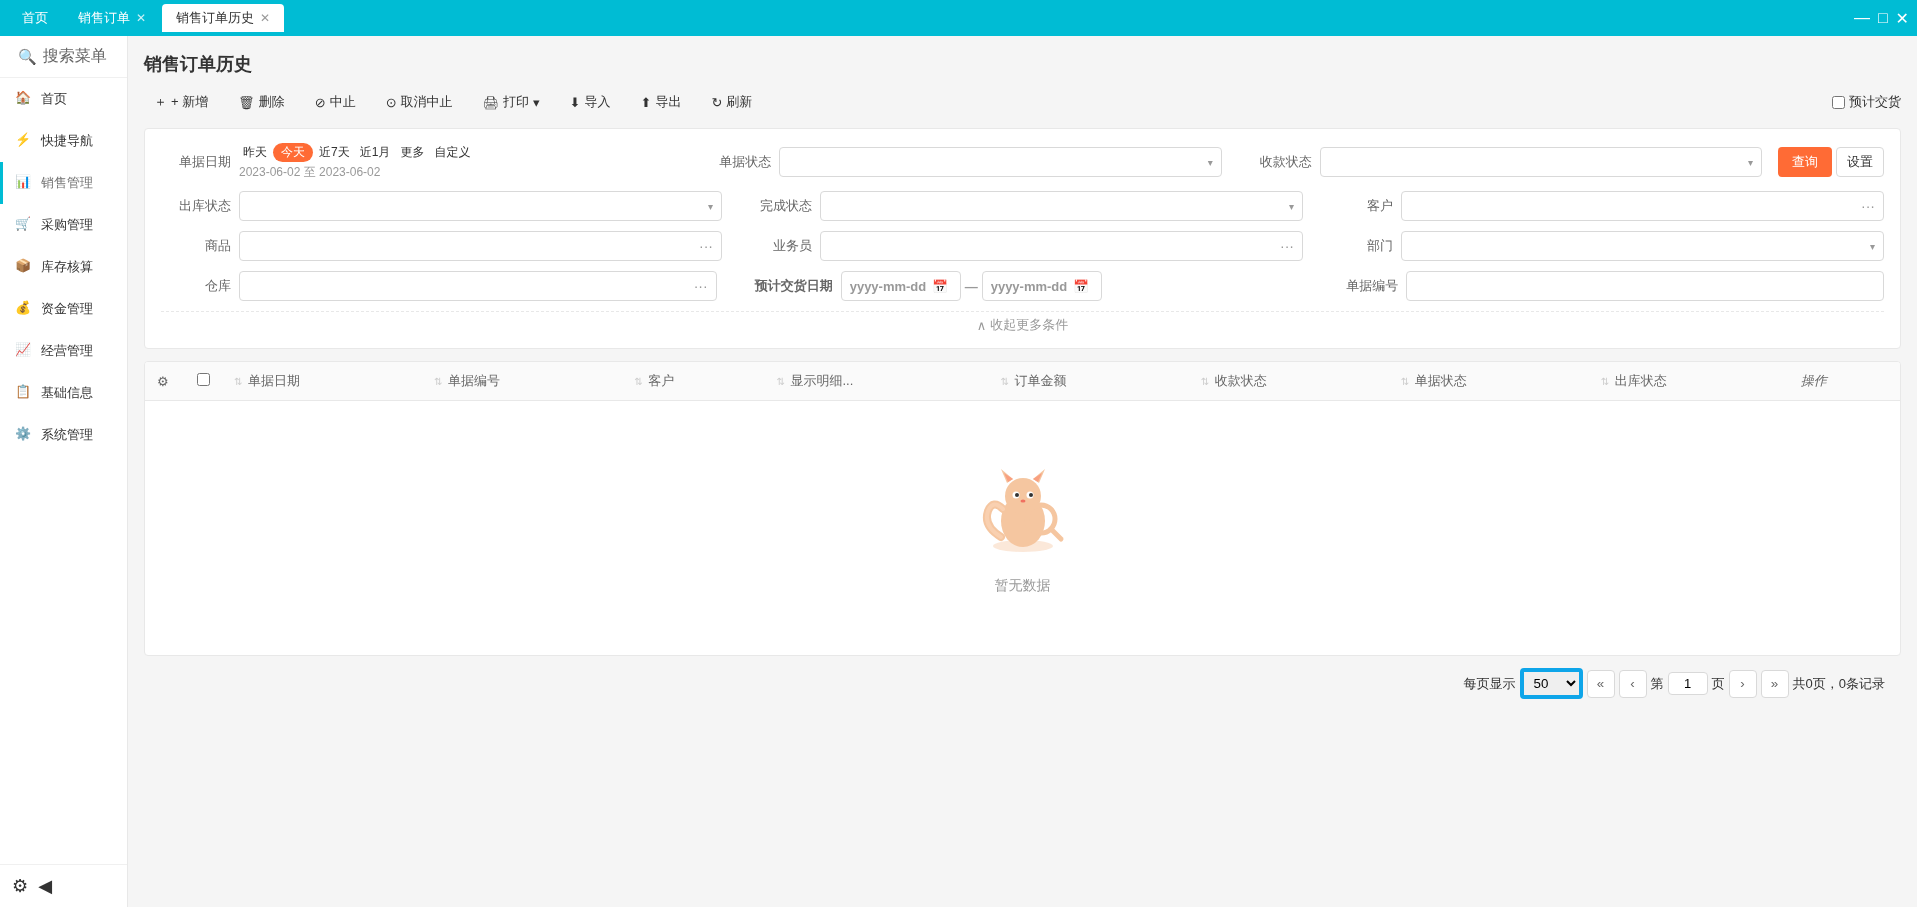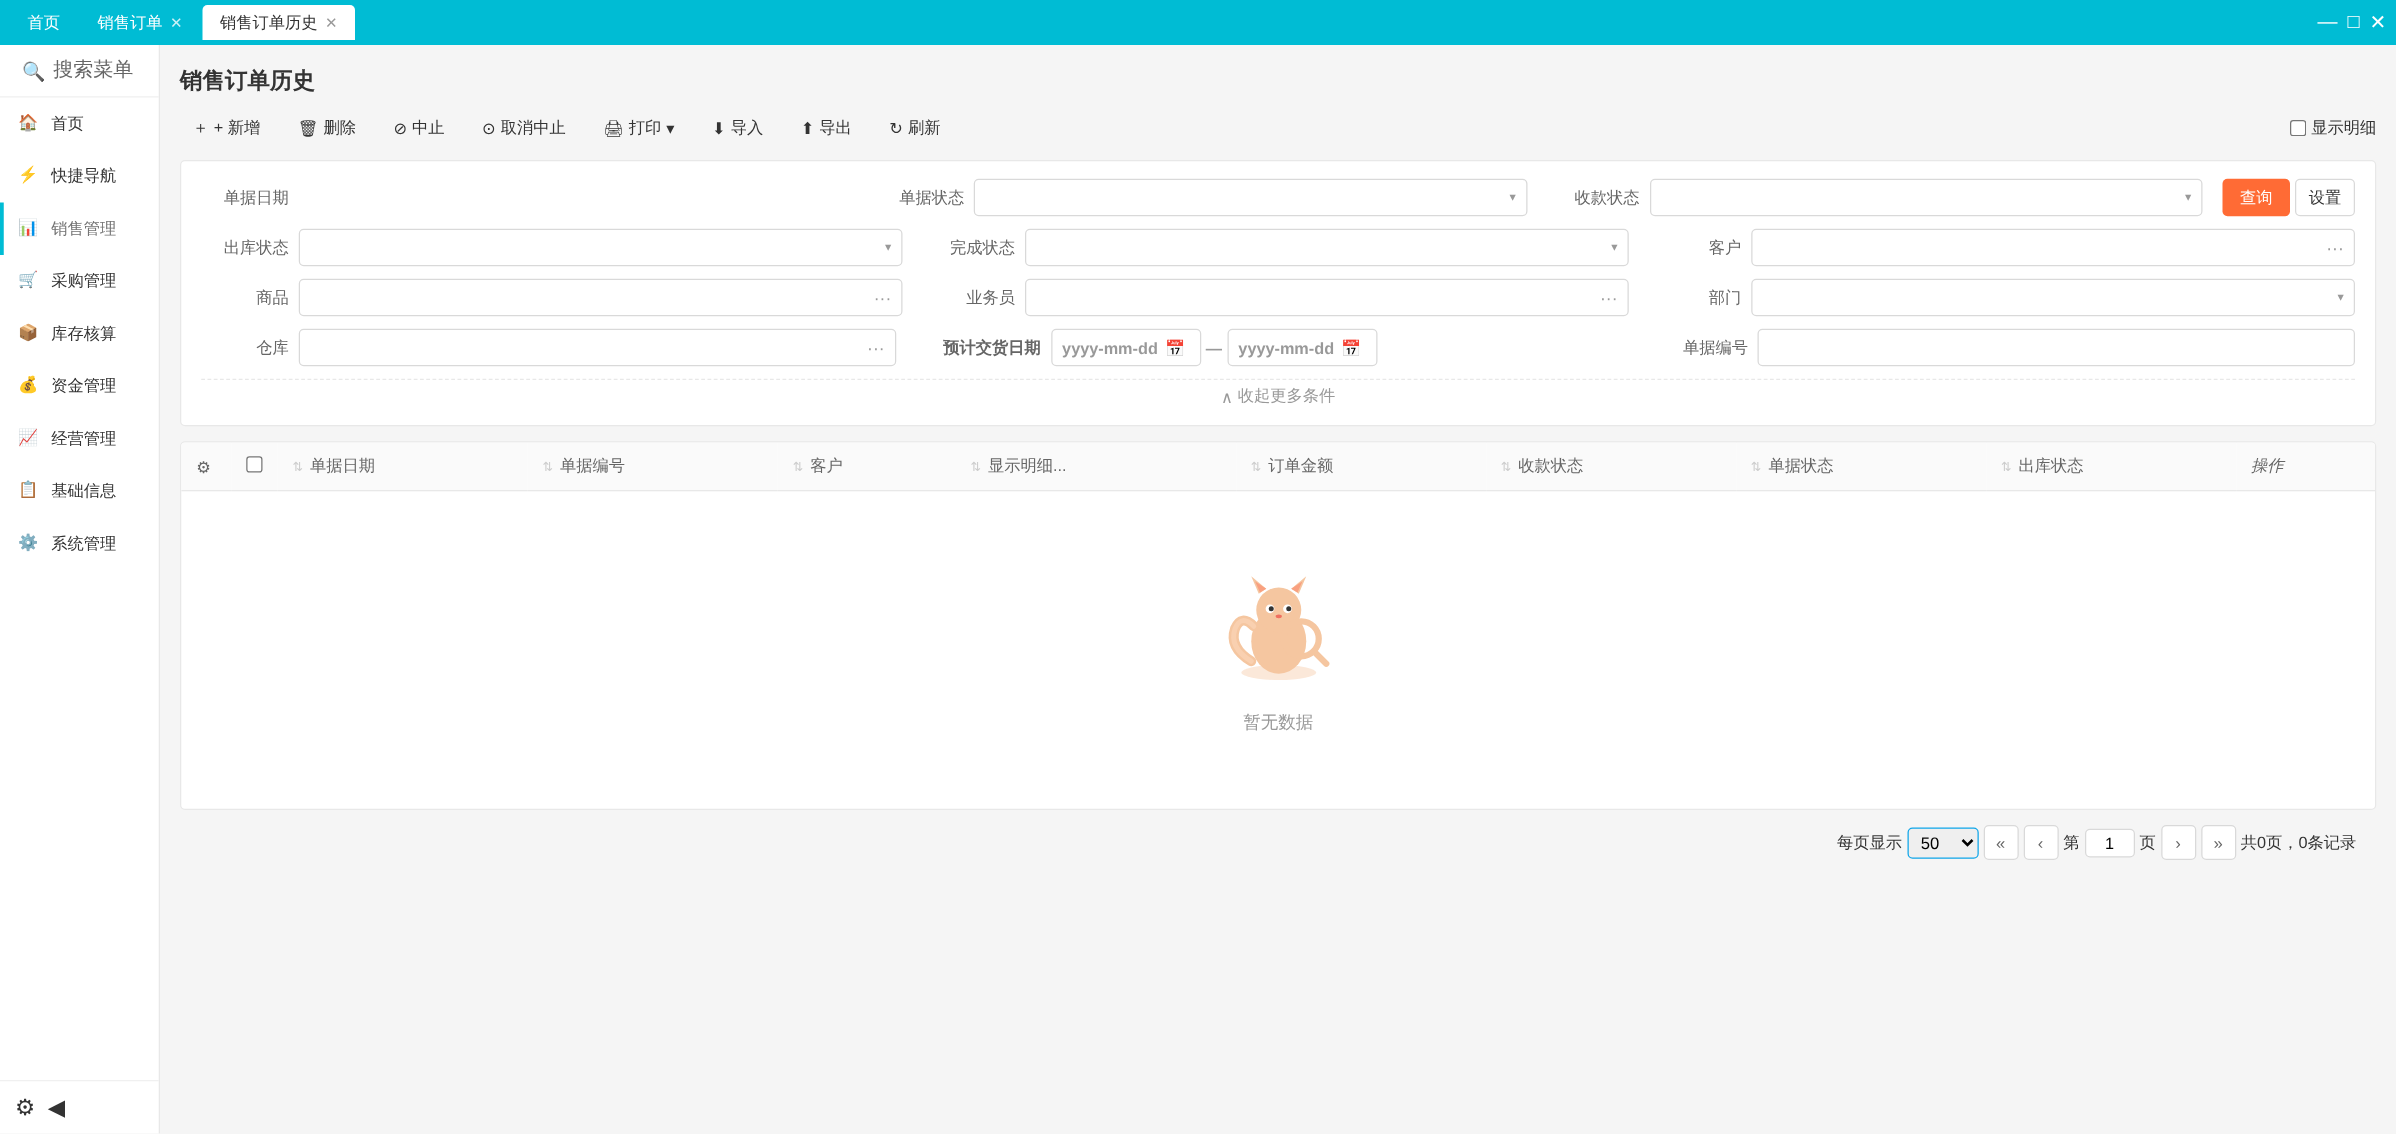"显示明细" span { text: 显示明细 -> 预计交货 }
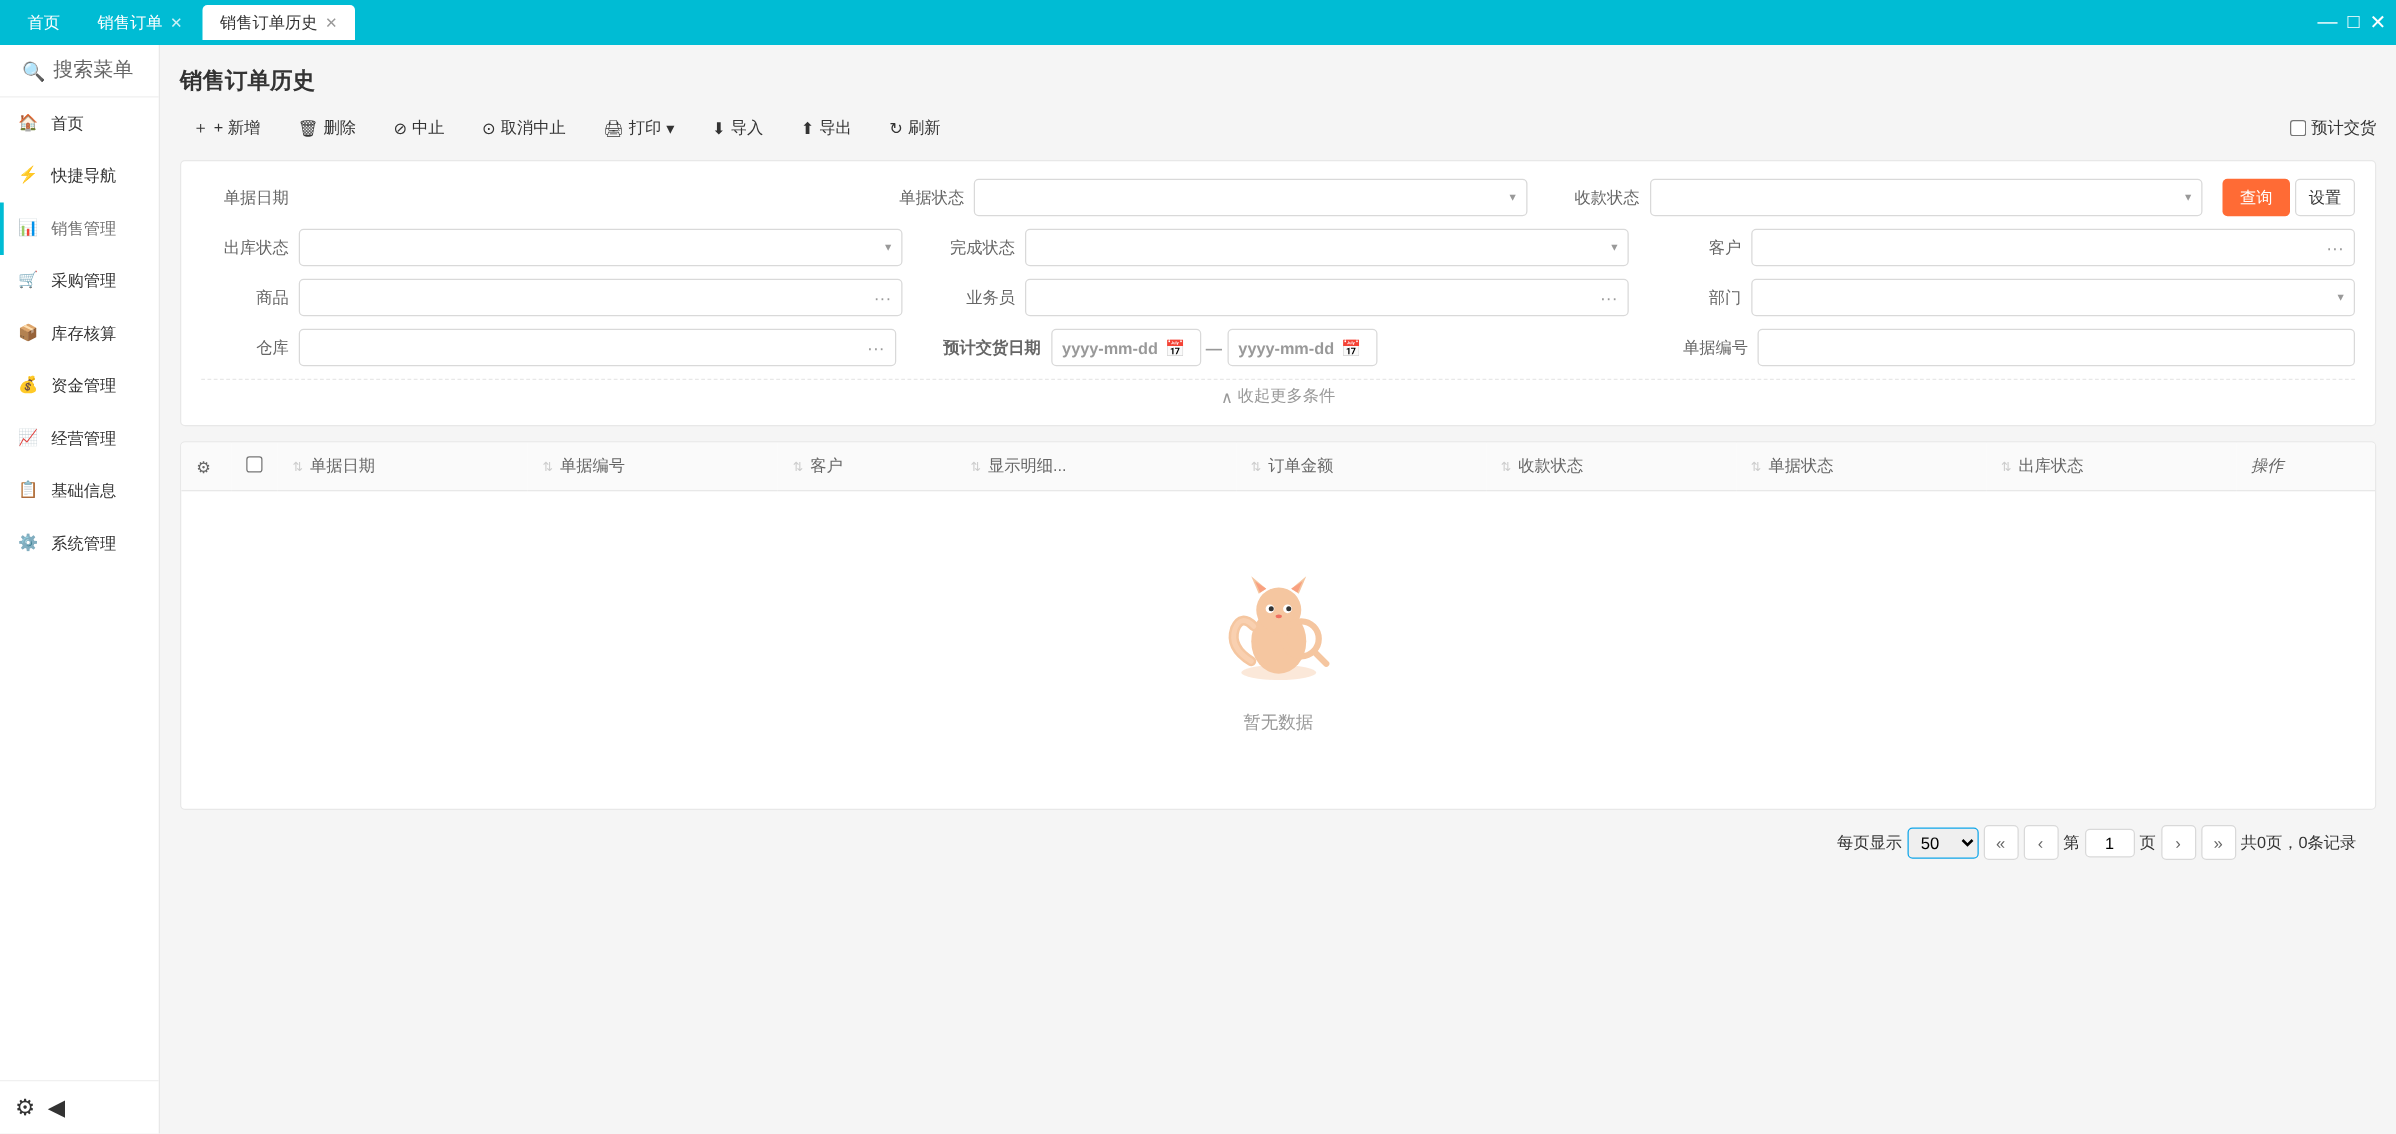"昨天" div.date-field-wrap { html: none -> <div> <div> <span>昨天</span> <span>今天</span> <span>近7天</span> <span>近1月</span> <span>更多</span> <span>自定义</span> </div> <div>2023-06-02 至 2023-06-02</div> </div> }
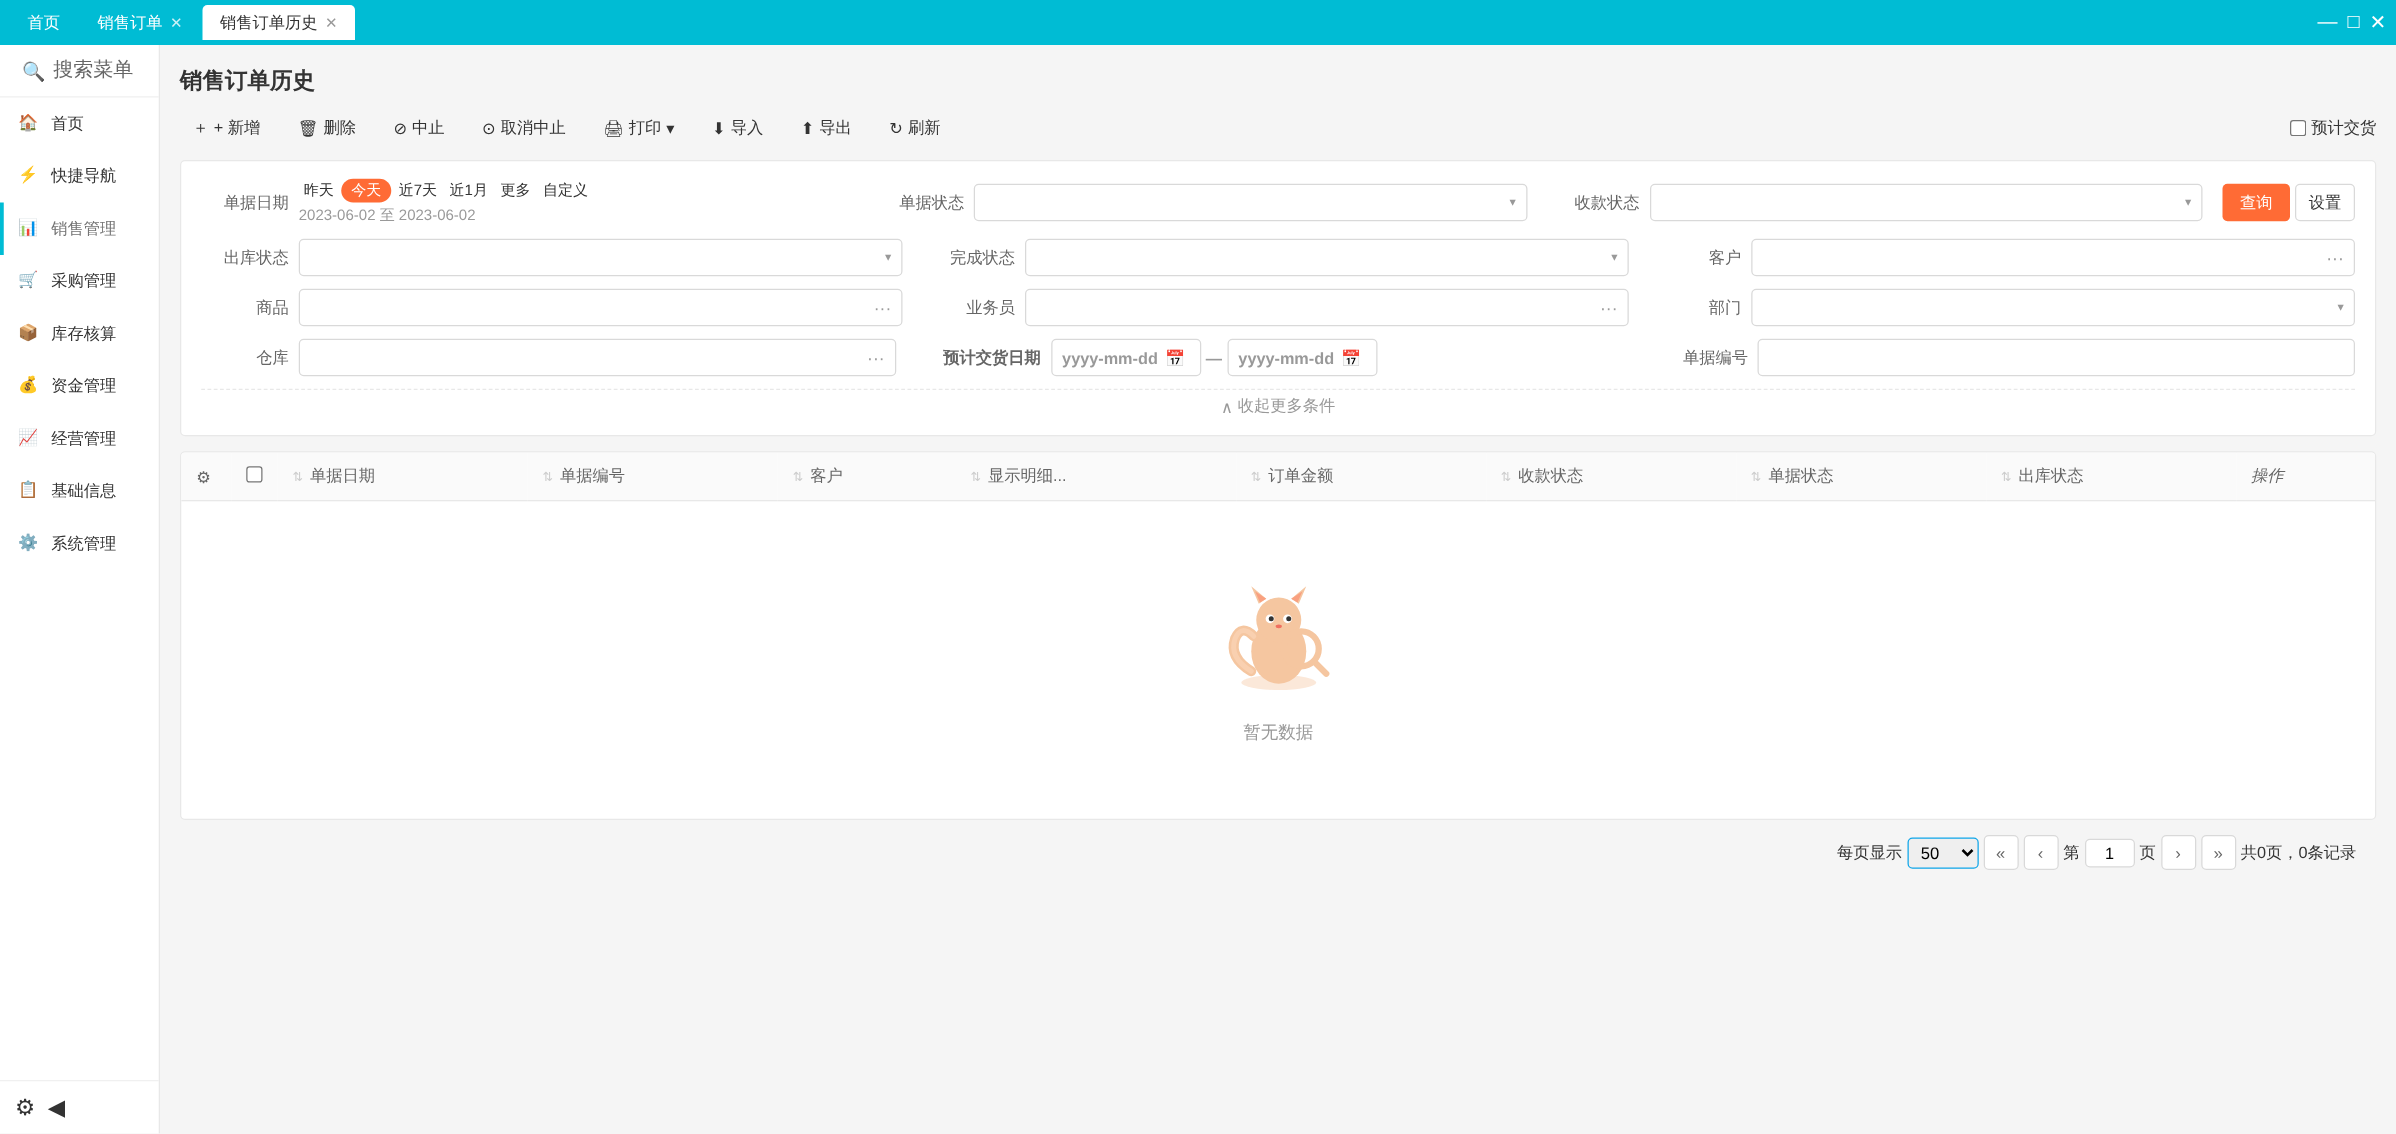"50" .page-size-select { border: 1px solid #0ea5e9 -> 4px solid #0ea5e9 }
